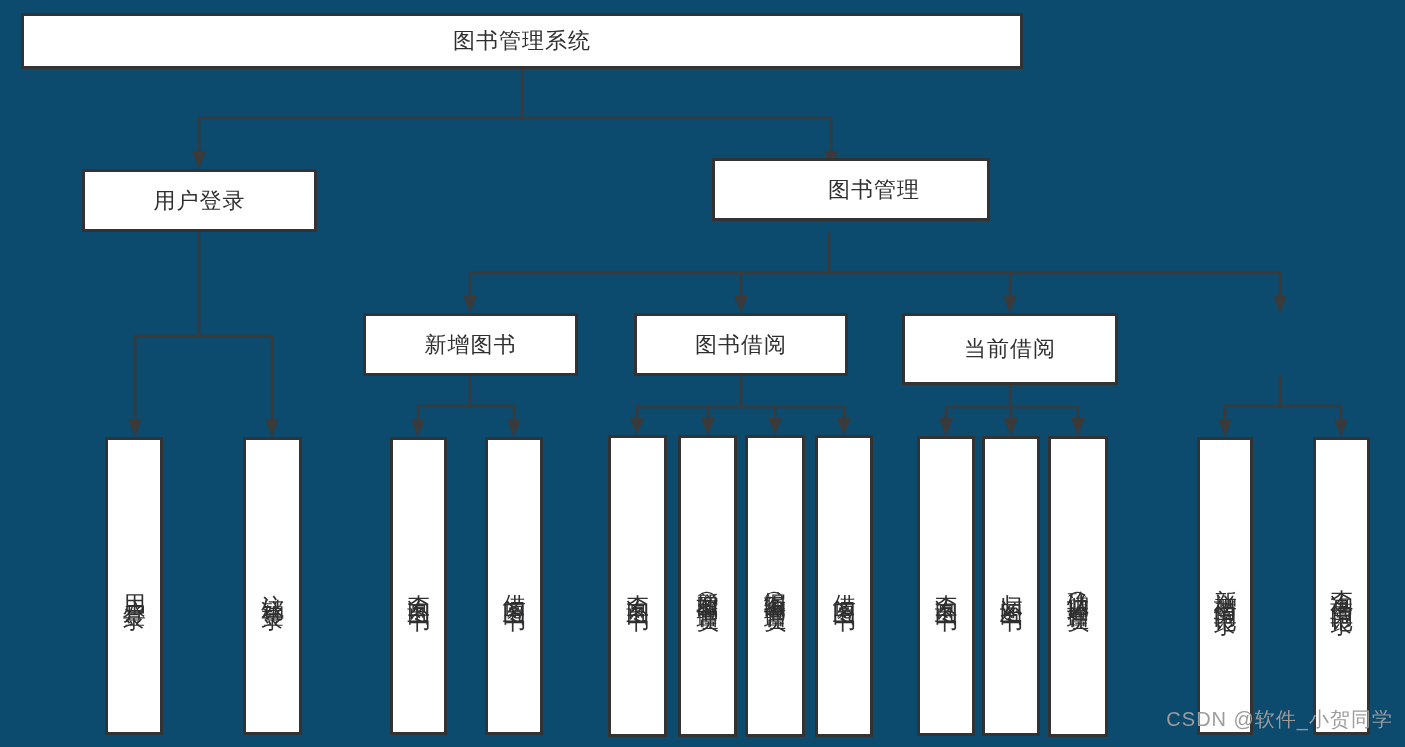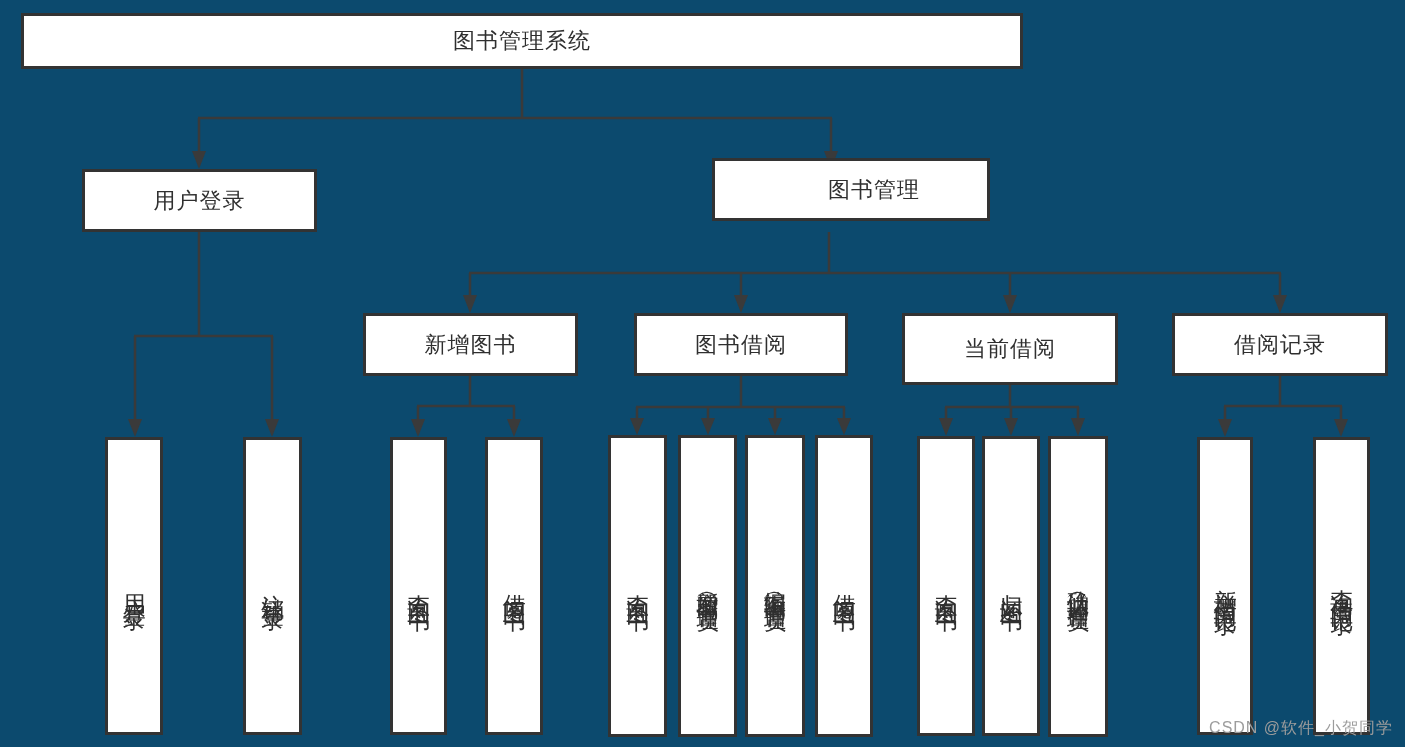"借阅记录" div.box { html: <div> <span>借阅记录</span> </div> -> none }
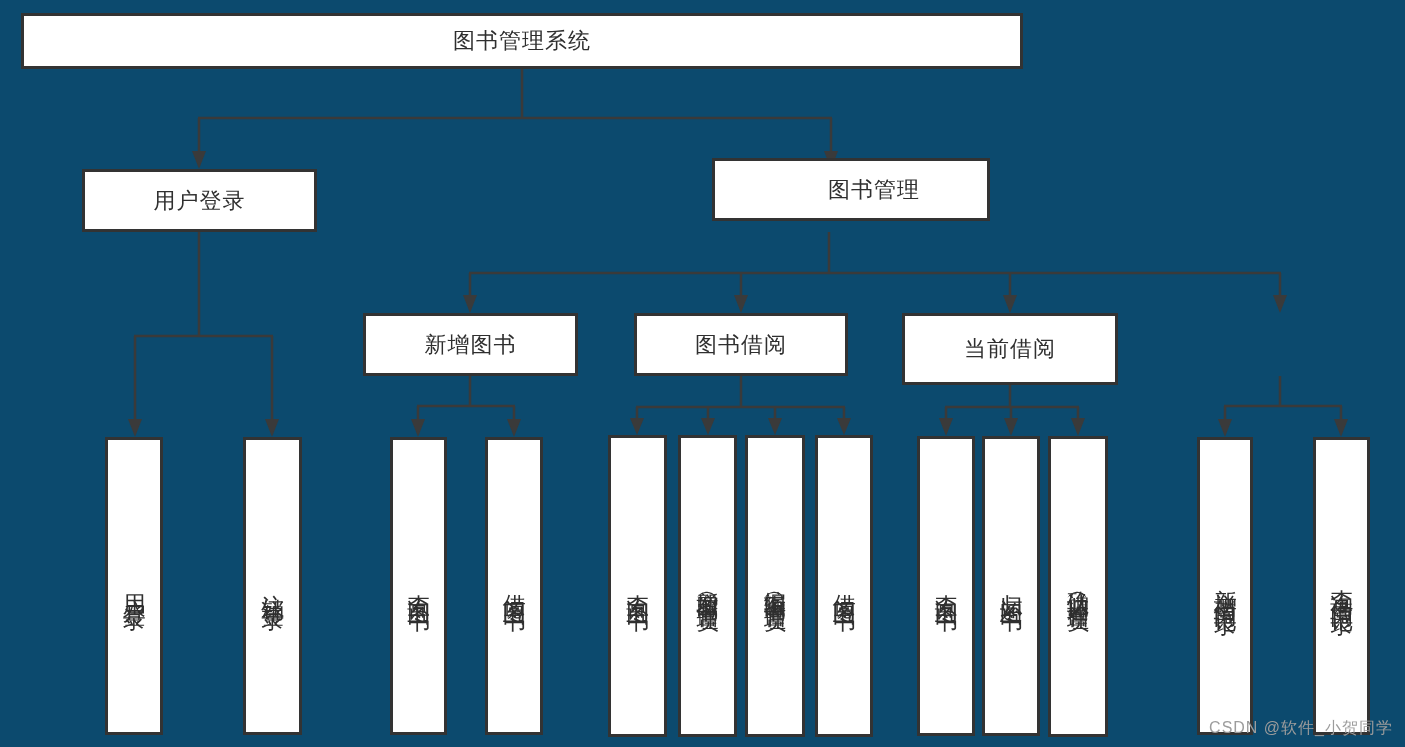"CSDN @软件_小贺同学" .watermark { bottom: 8px -> 14px; font-size: 16px -> 20px }
